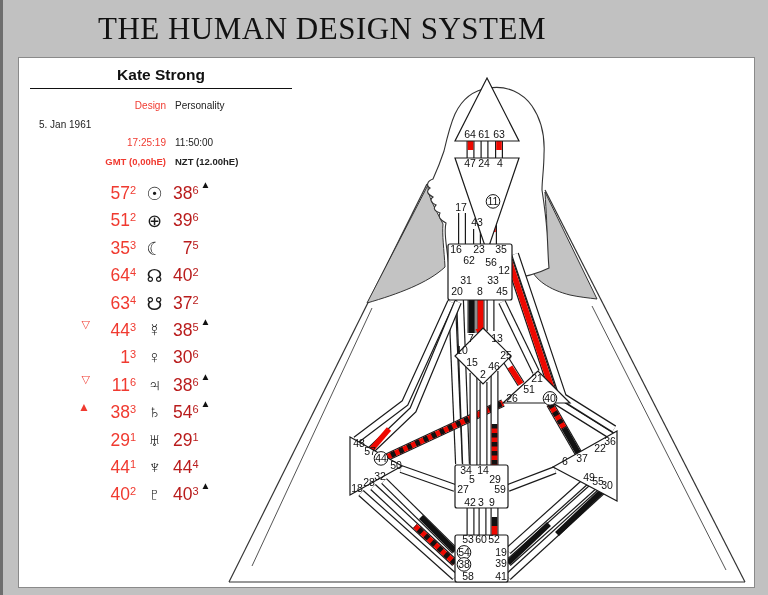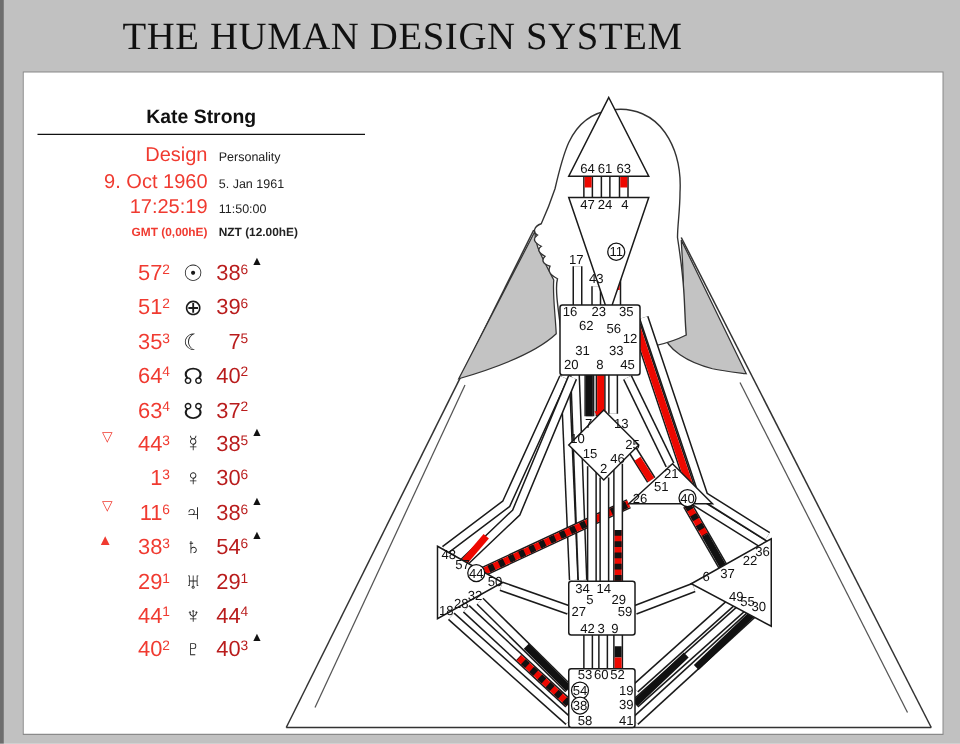"Kate Strong" .info { top: 85px -> 66px }
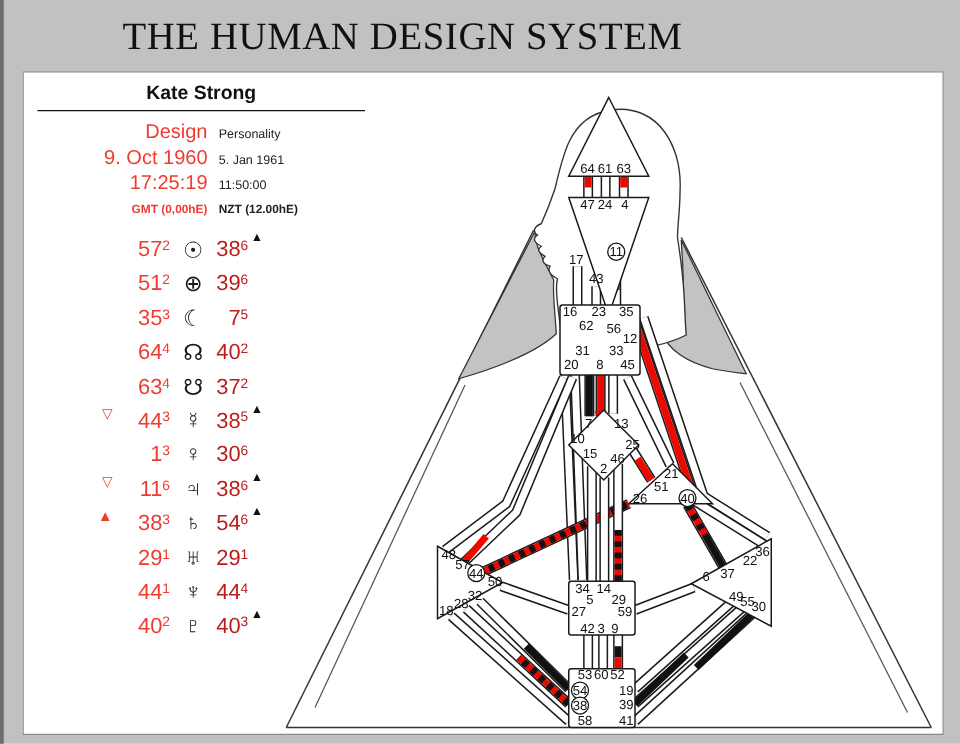"Design" .dcol { font-size: 16px -> 10px }
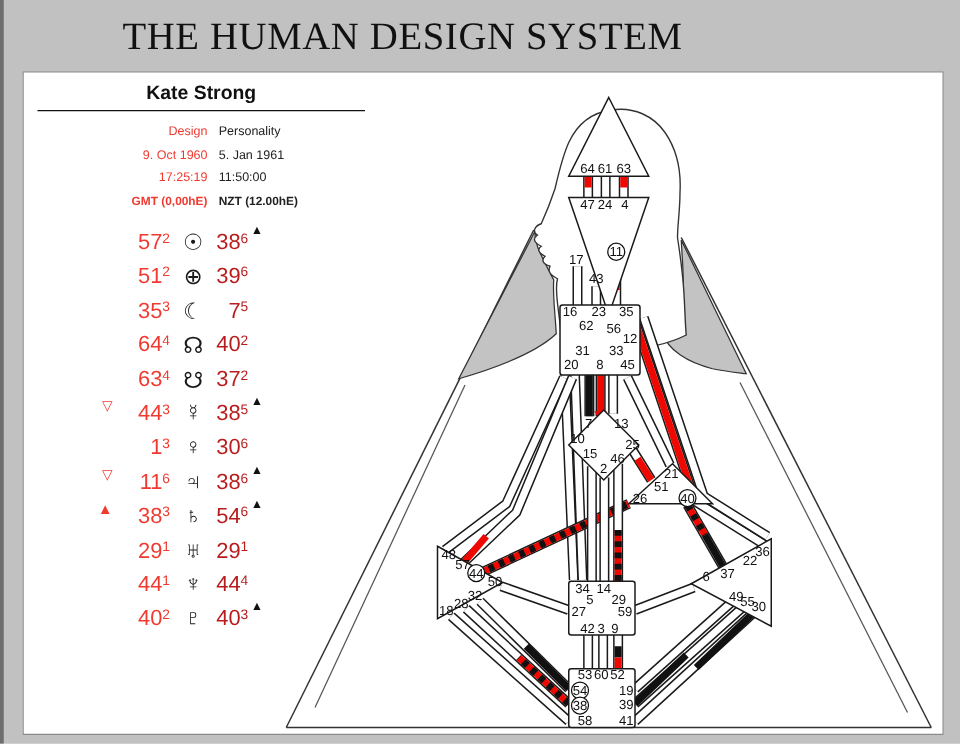"9. Oct 1960" span.dcol { html: <span>9. Oct 1960</span> -> none }
